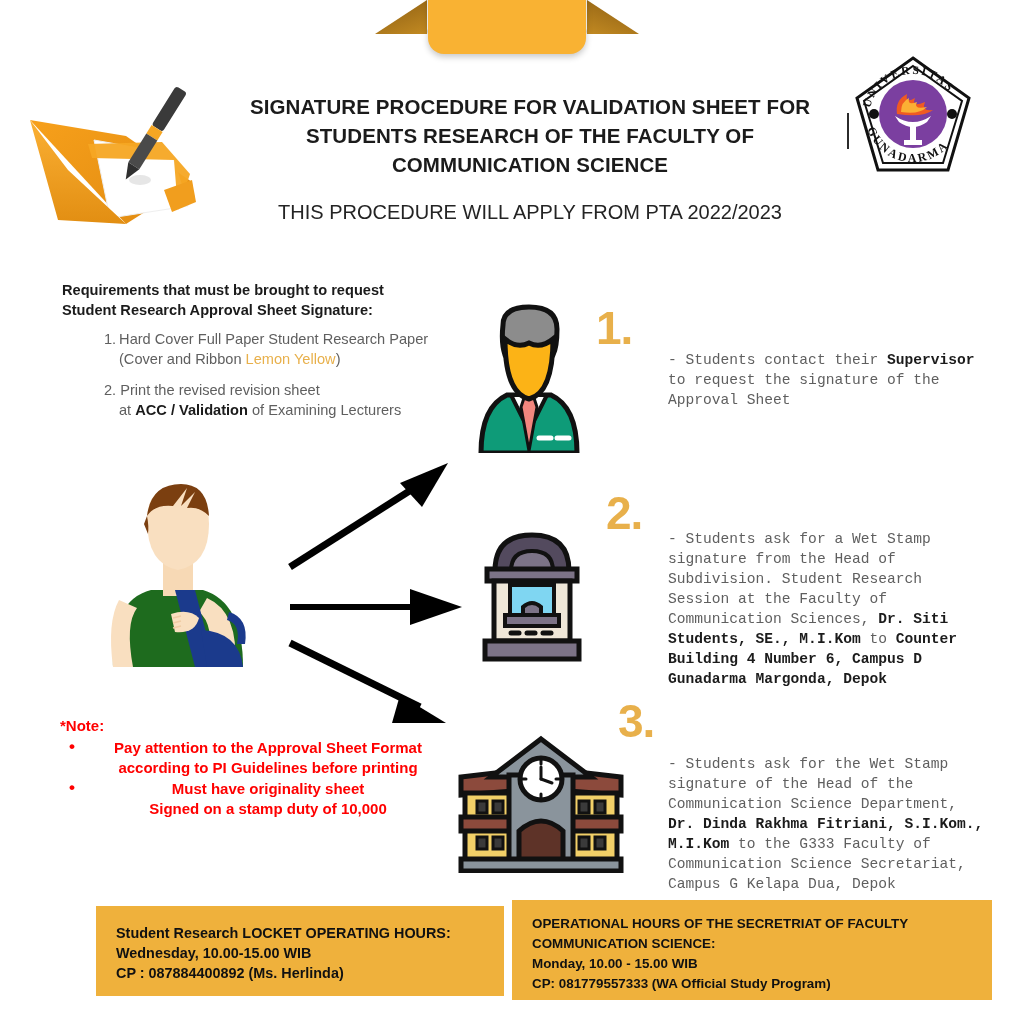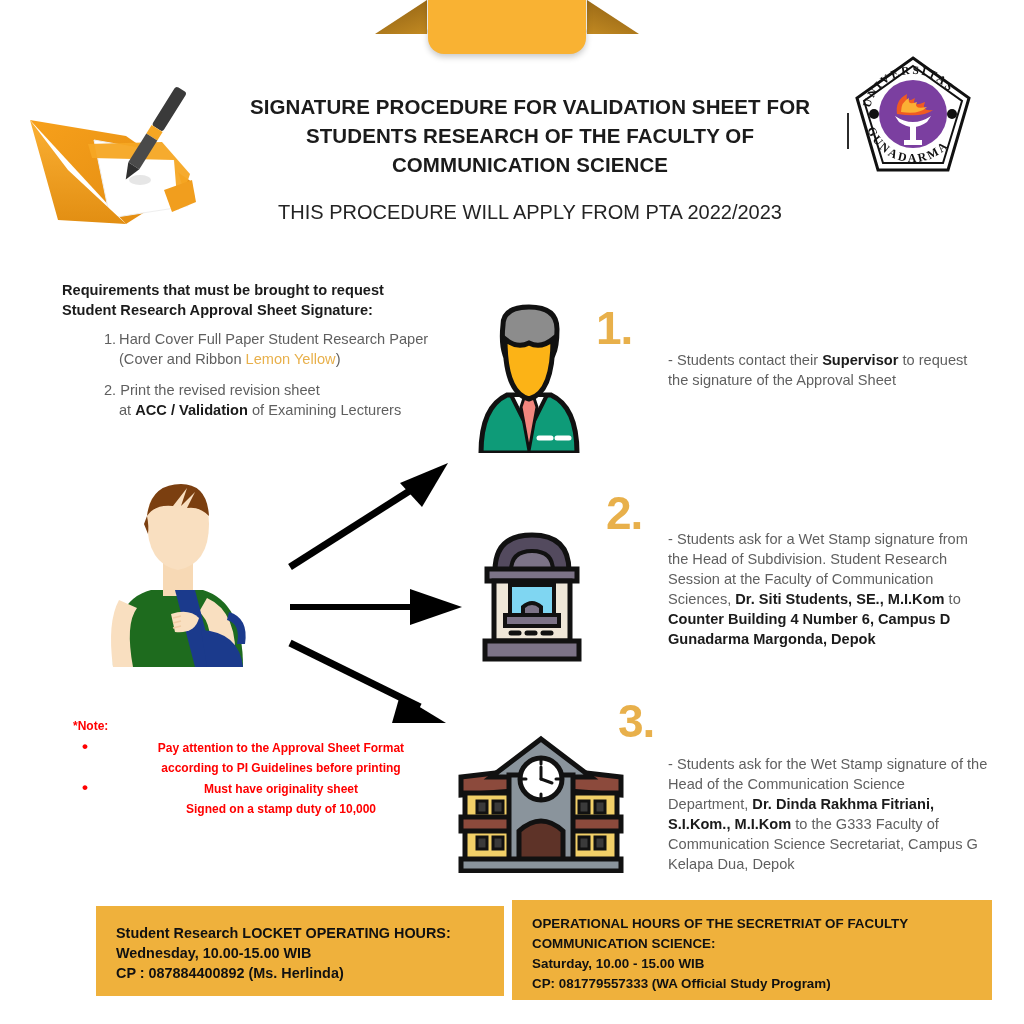"- Students contact their Supervisor" .step-txt { font-family: none -> Liberation Mono, monospace }
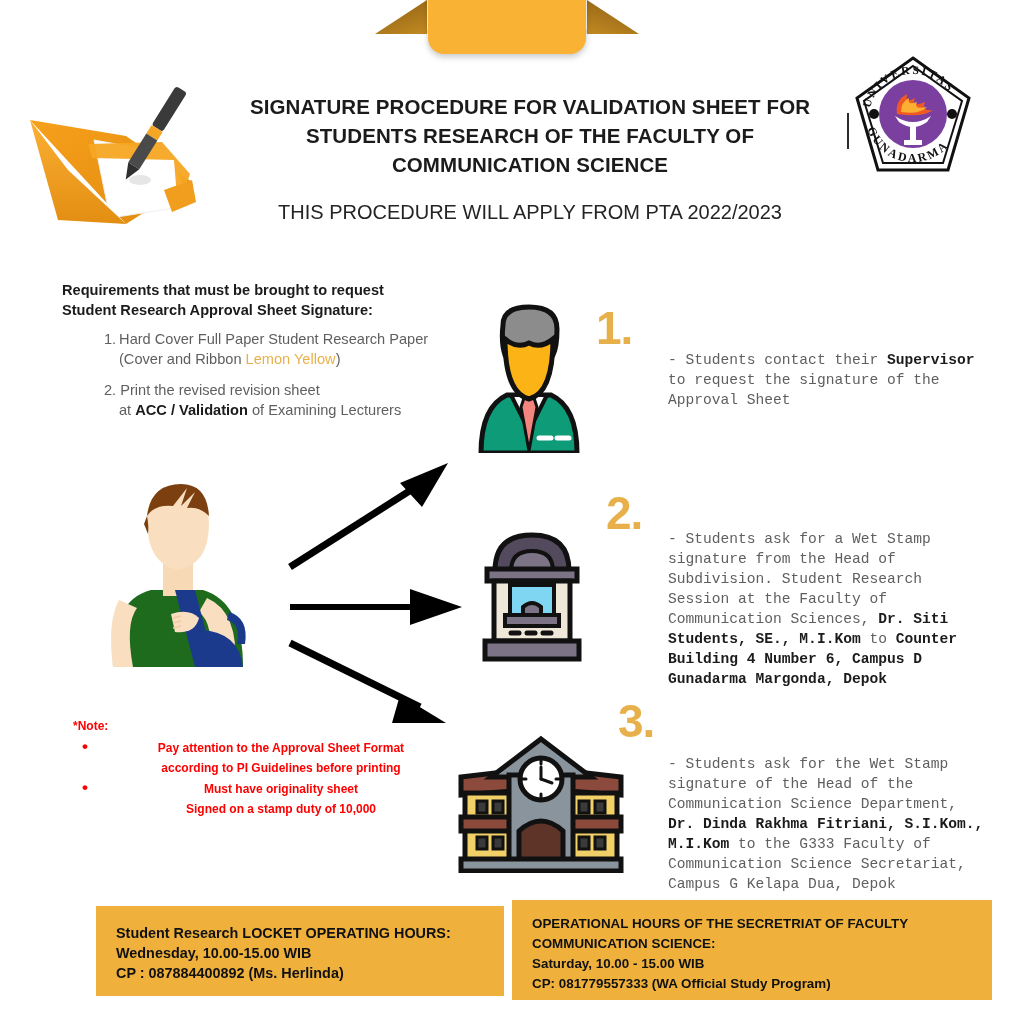"*Note:" .note { font-size: 12px -> 15px; left: 73px -> 60px }
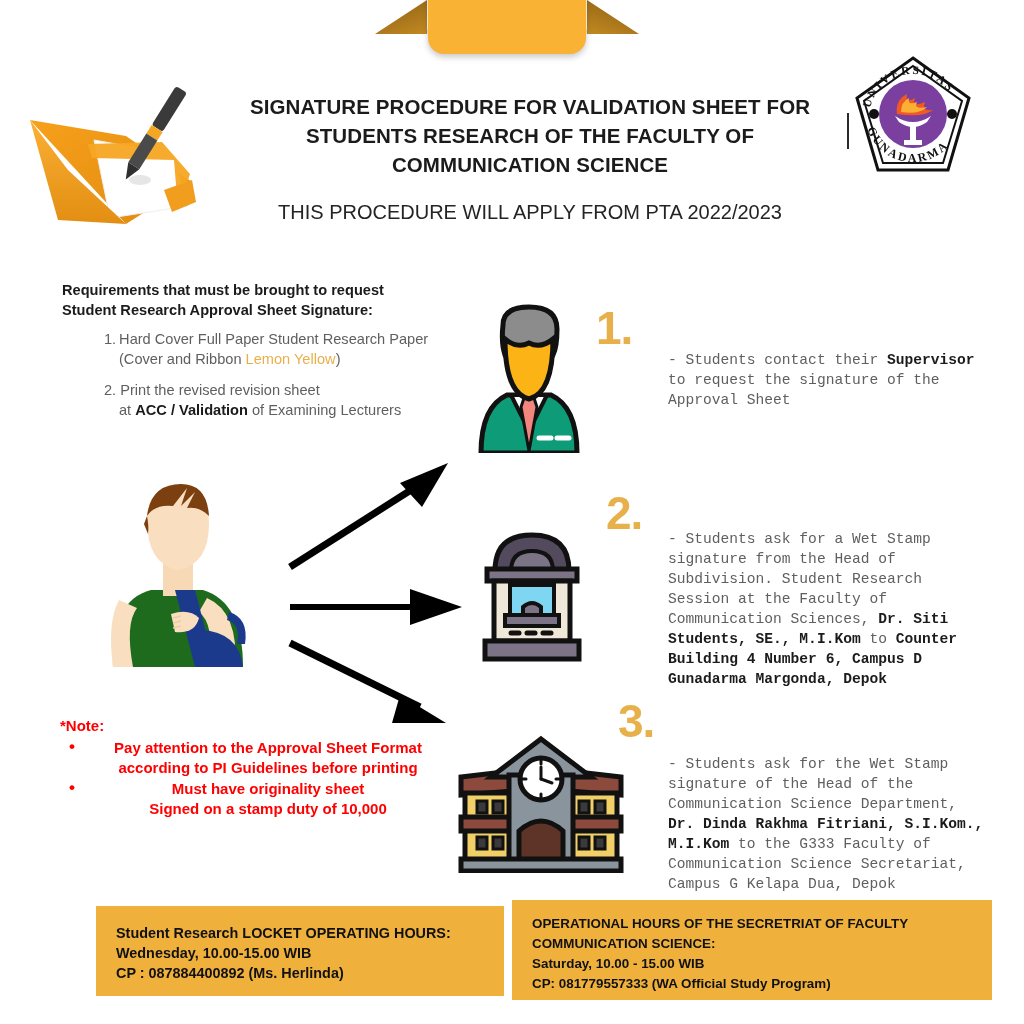"Saturday, 10.00 - 15.00 WIB" div { text: Saturday -> Monday }
